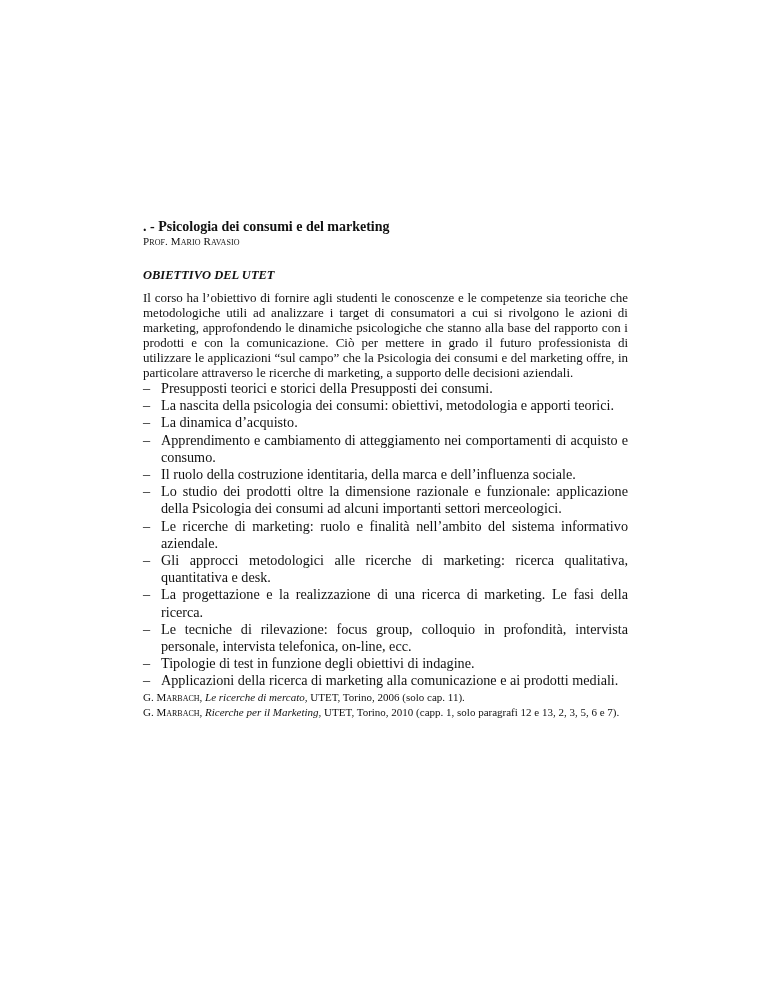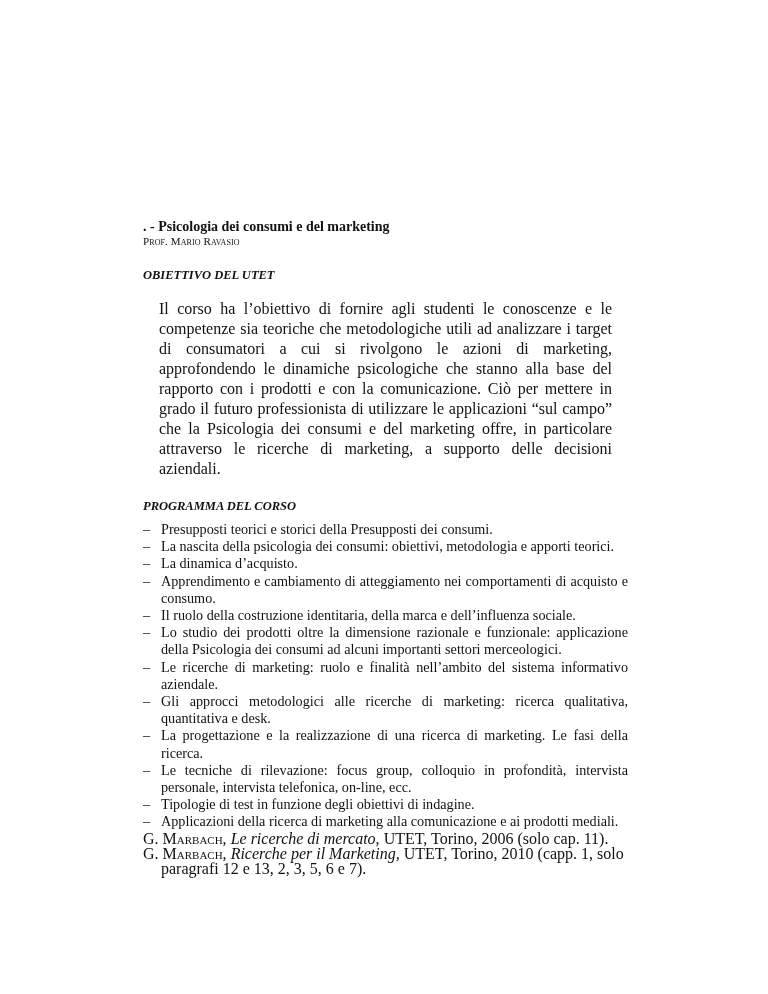"Il corso ha l’obiettivo di" .body-text { font-size: 16px -> 13px; line-height: 20px -> 15px; margin: 16px -> 0 }
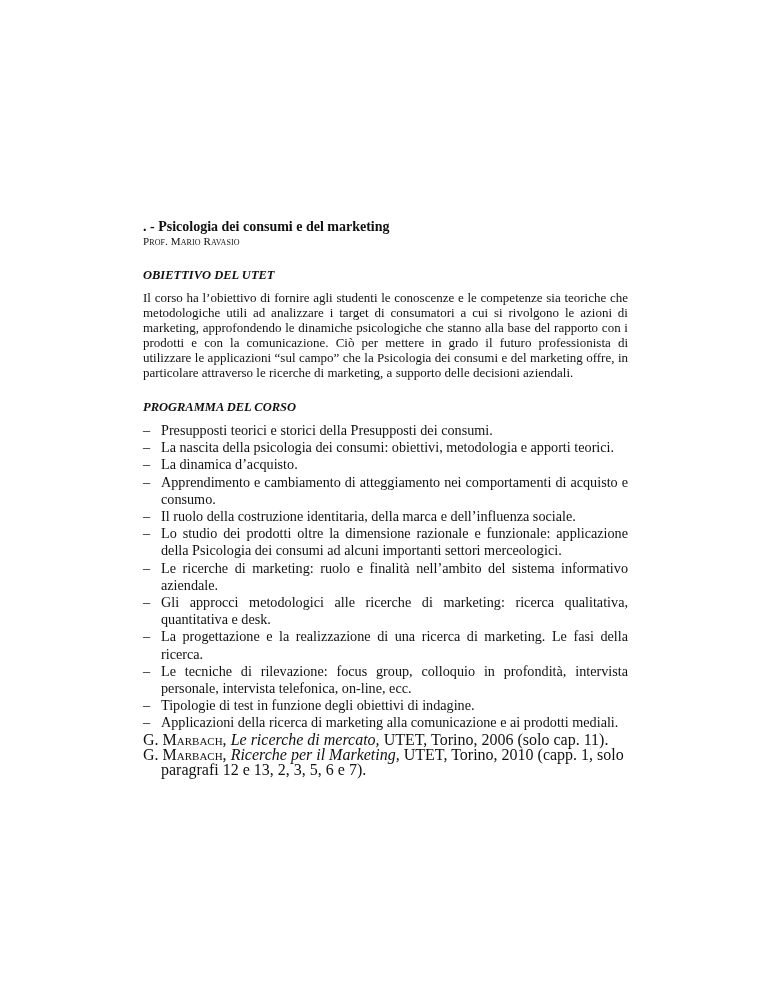"PROGRAMMA DEL CORSO" h3.section-heading { html: <h3>PROGRAMMA DEL CORSO</h3> -> none }
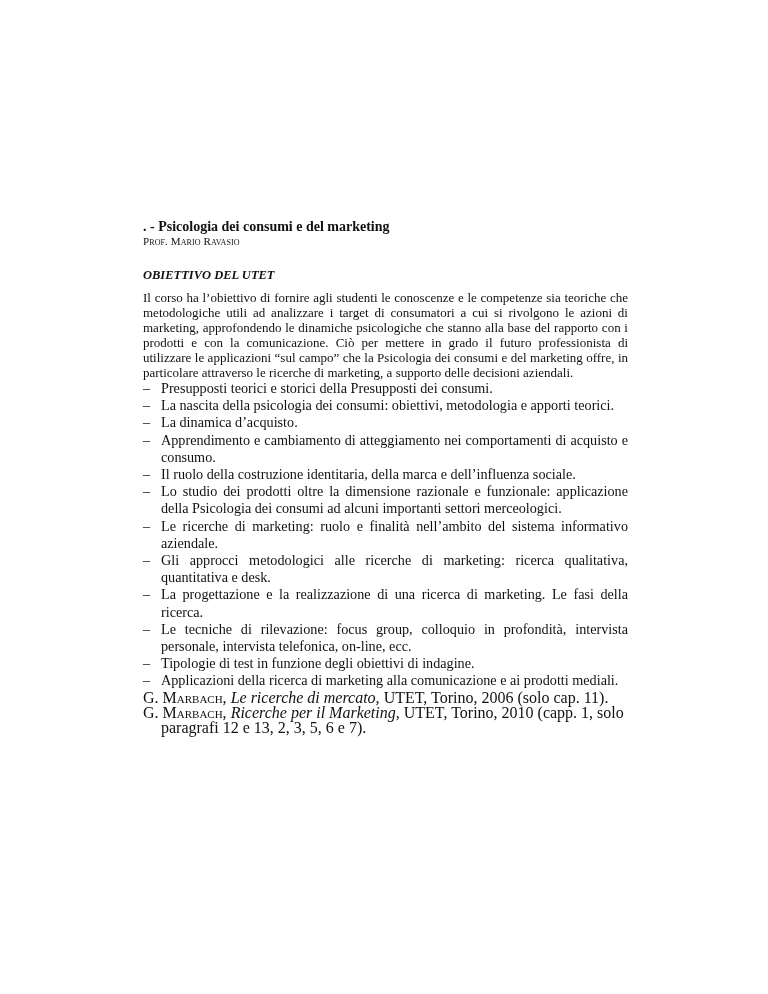"G. Marbach, Le ricerche di" .bib-entry { font-size: 16px -> 11px }
